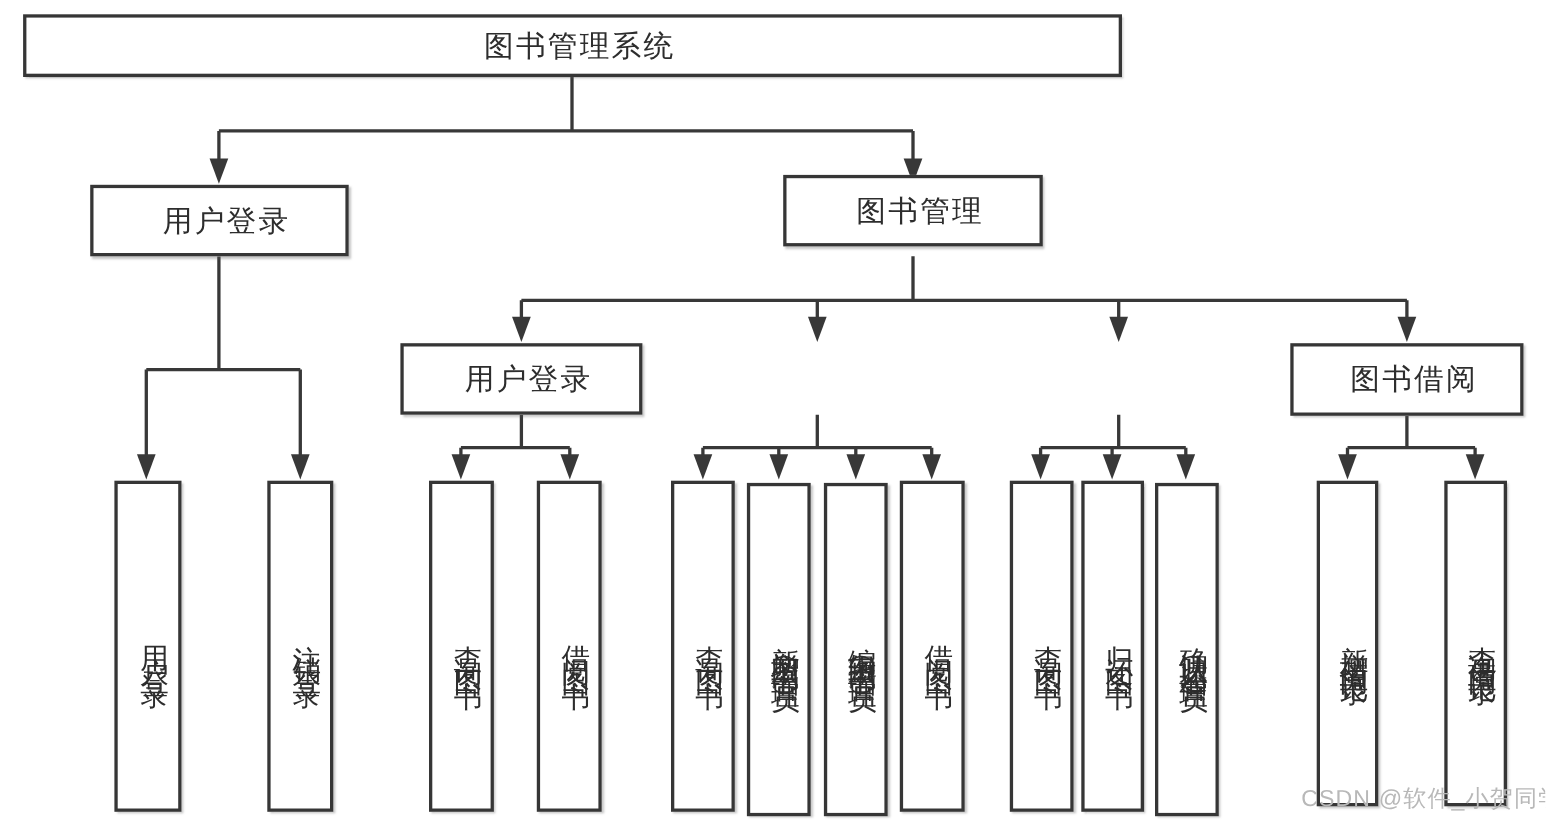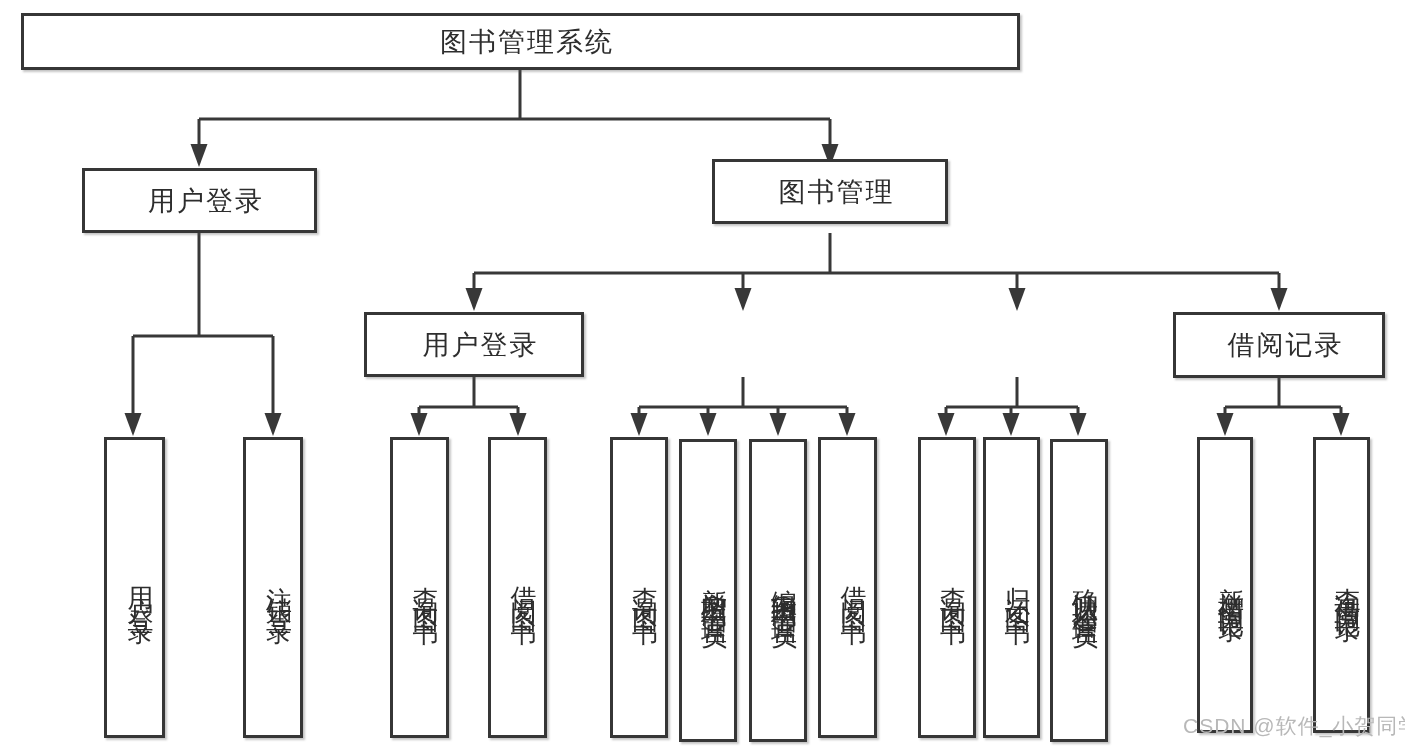"借阅记录" span.lbl { text: 借阅记录 -> 图书借阅 }
